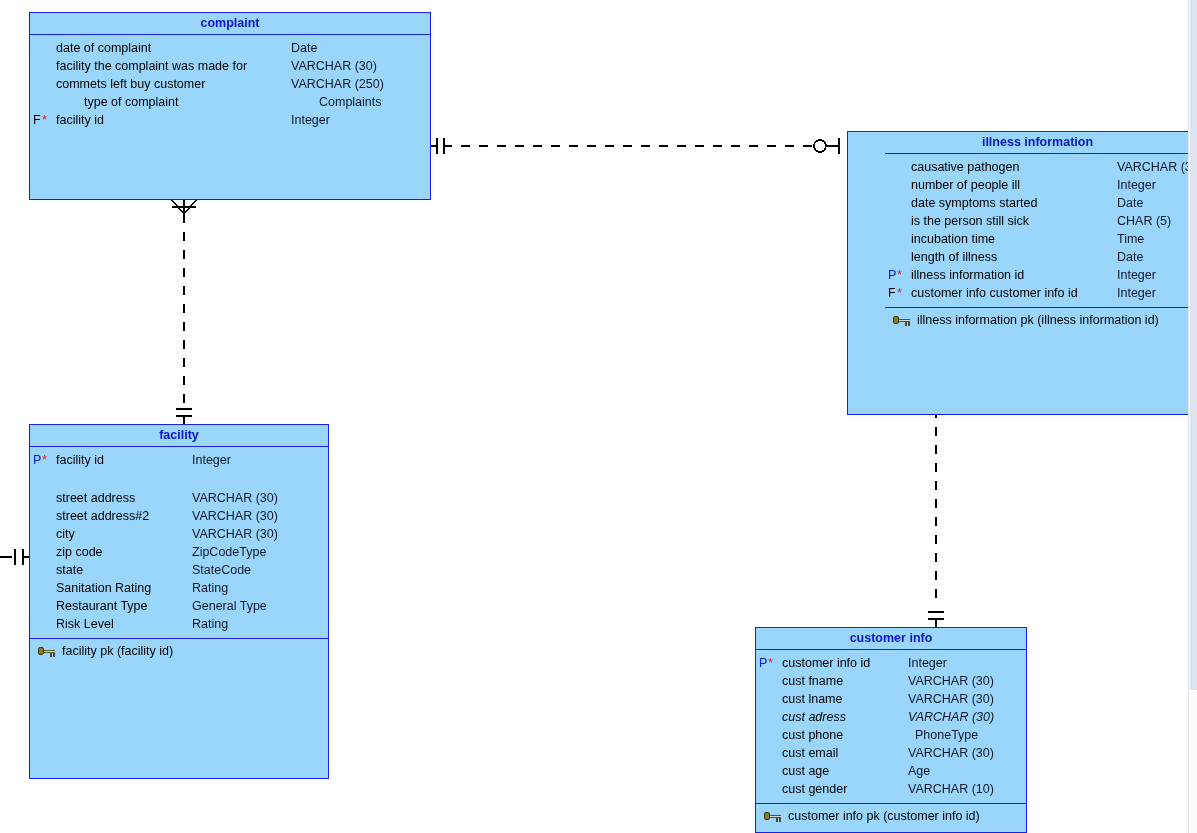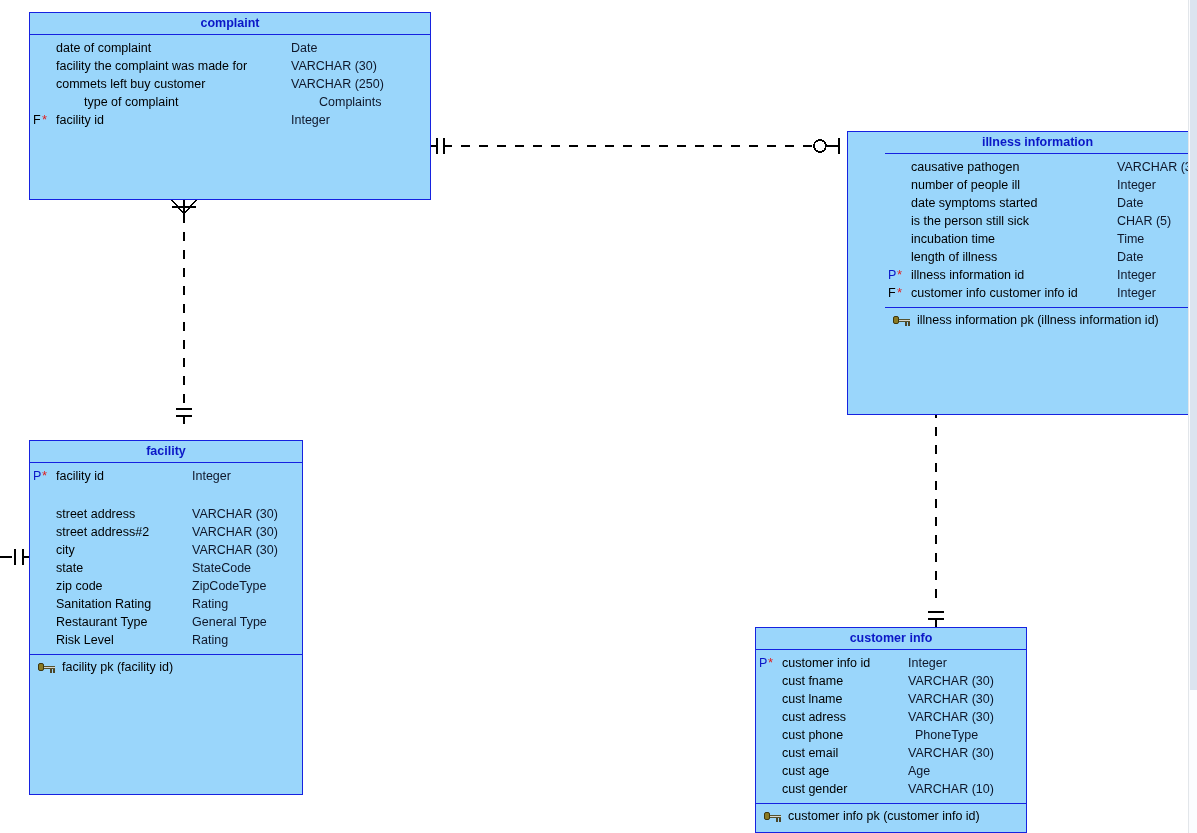"facility" div.entity { top: 440px -> 424px; width: 274px -> 300px }
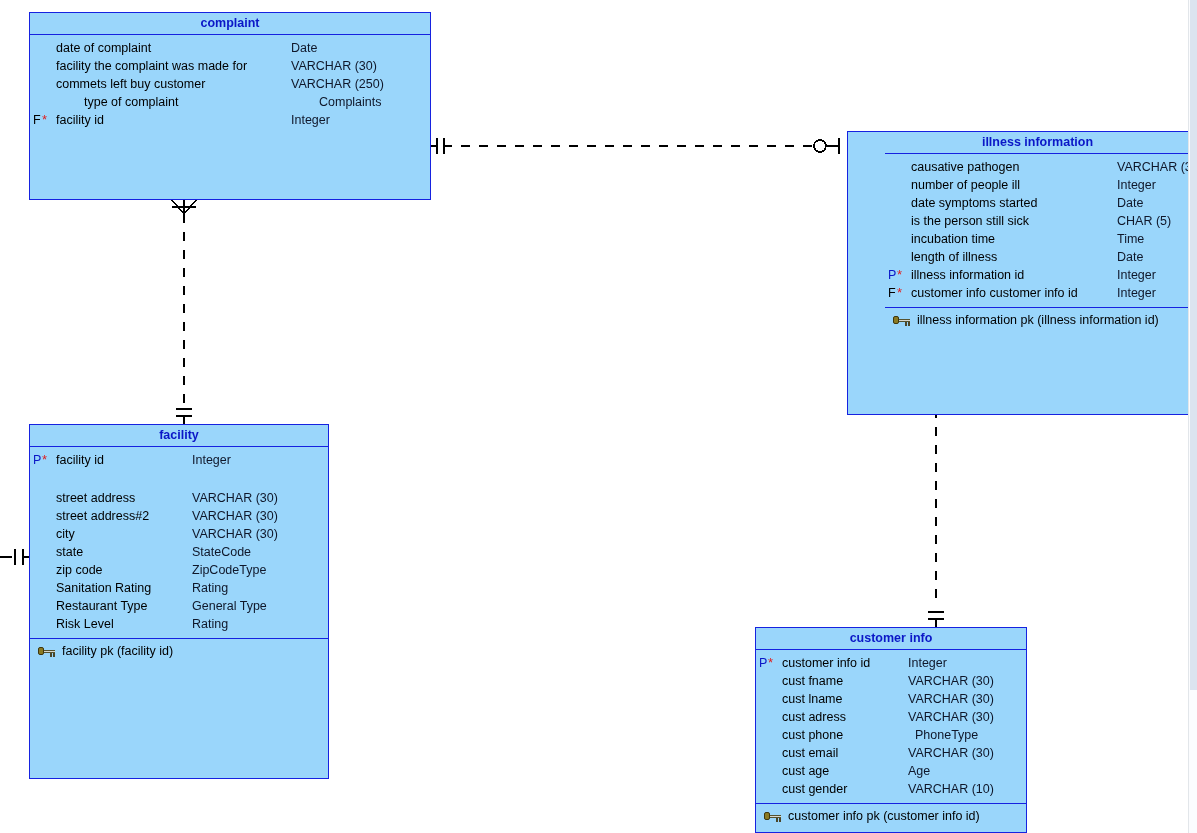"state" div.attr-row { order: before "zip code" -> after "zip code" }
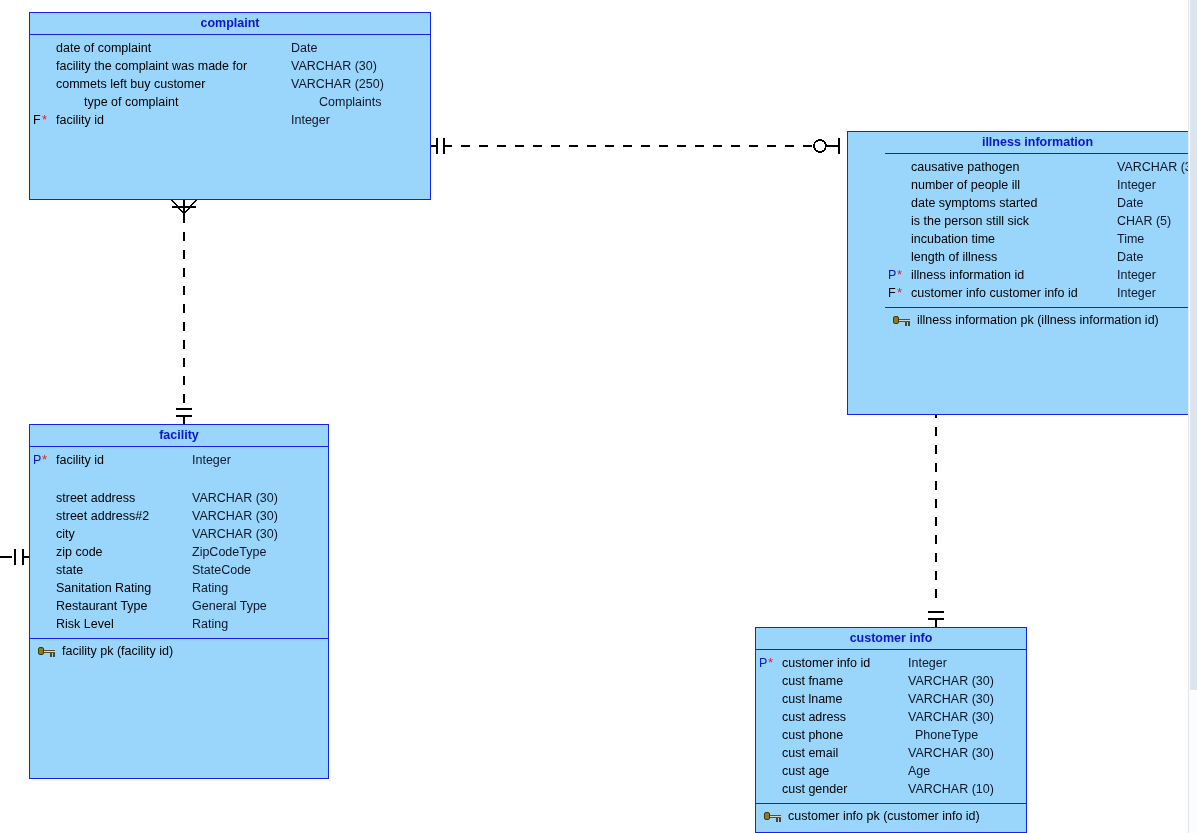"cust adress" div.attr-row { font-style: none -> italic }
